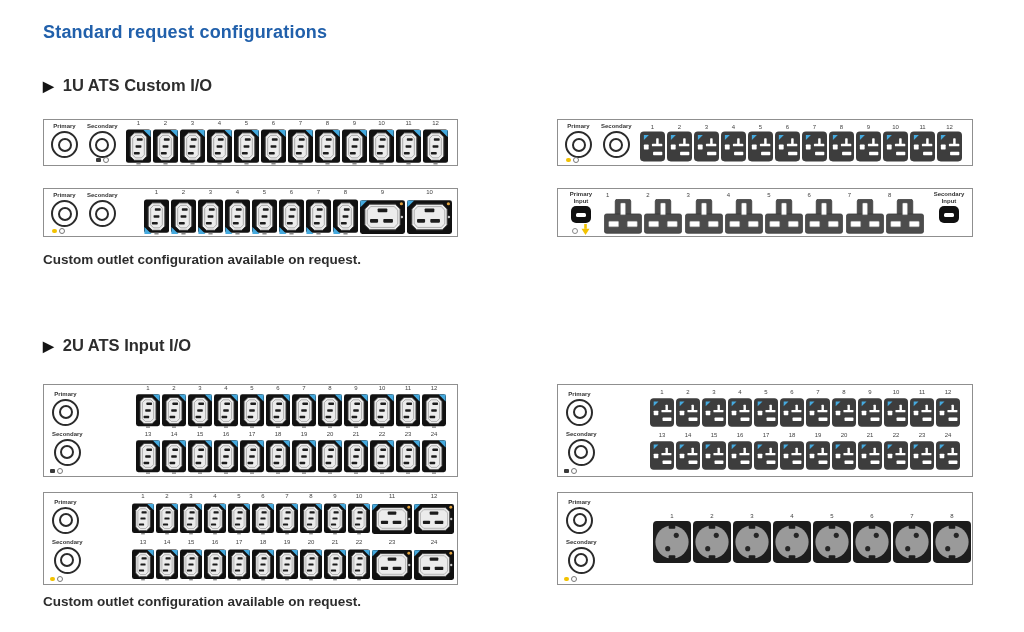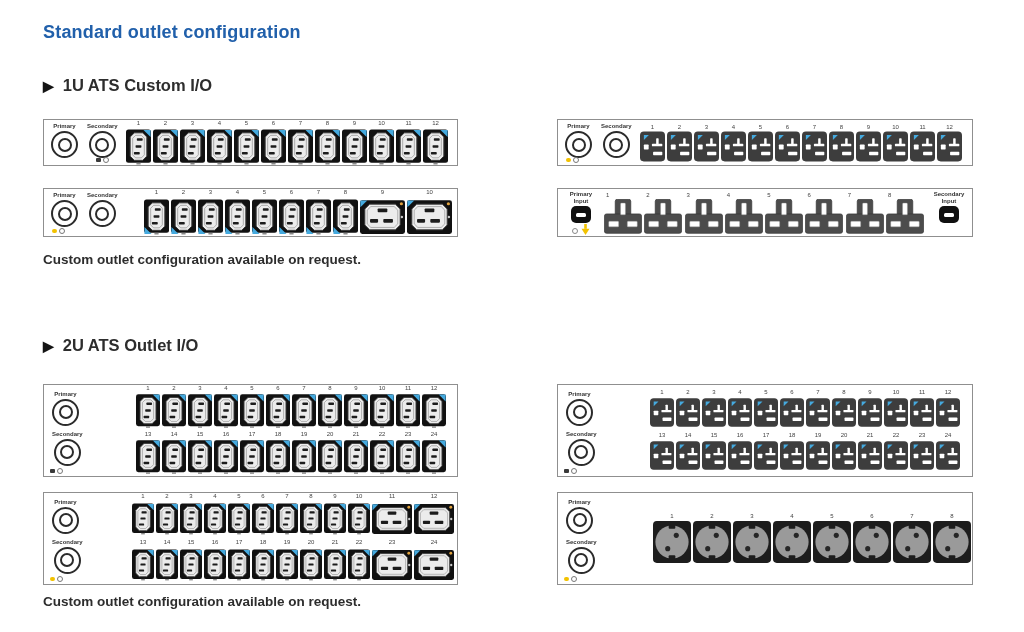"Standard outlet configuration" h1.title { text: outlet configuration -> request configurations }
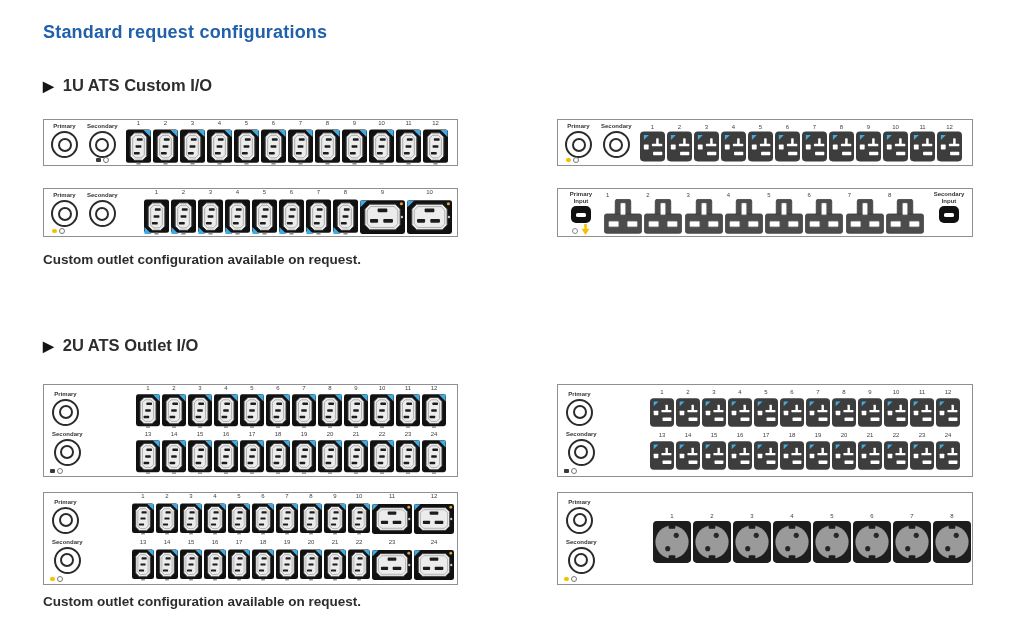"2U ATS Outlet I/O" span { text: Outlet -> Input }
